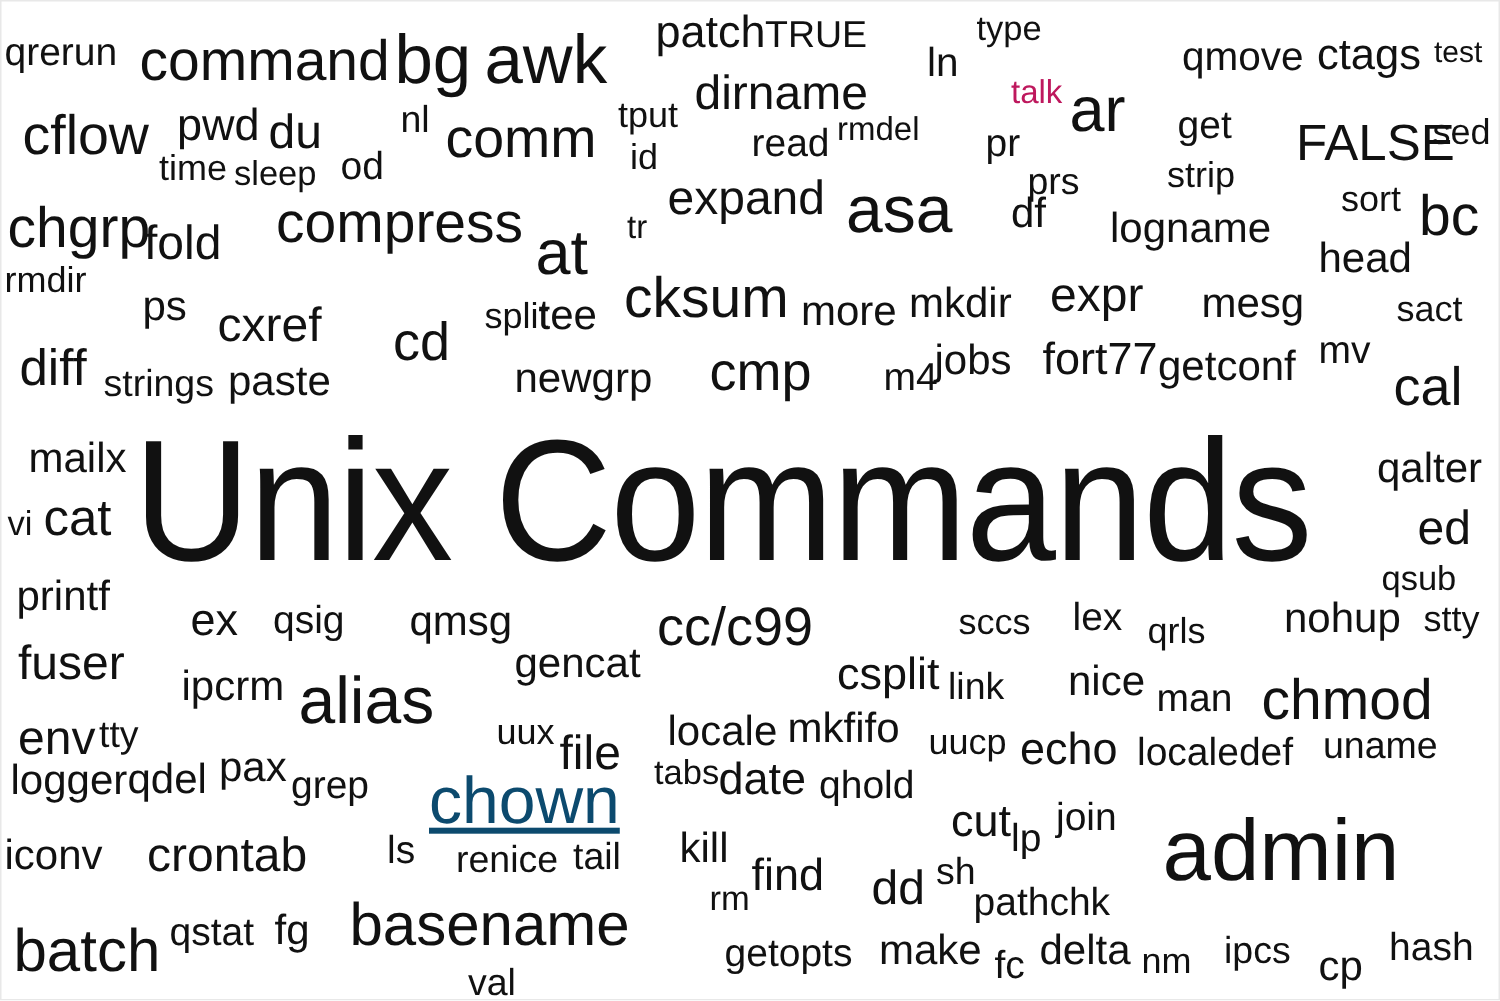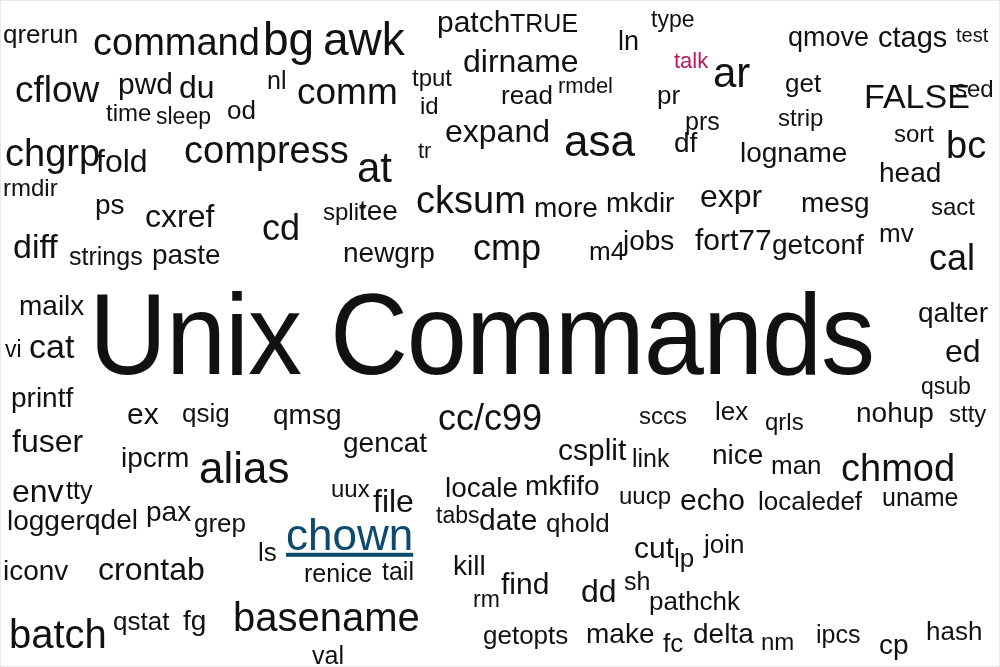"ls" span.word { top: 559px -> 573px }
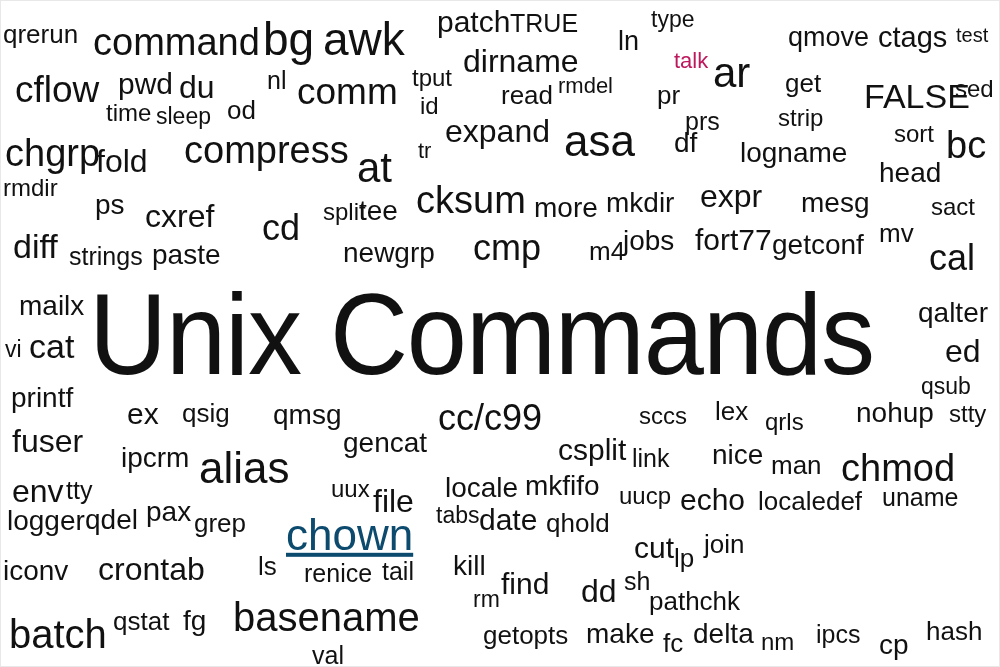"admin" span.word { html: none -> <span>admin</span> }
